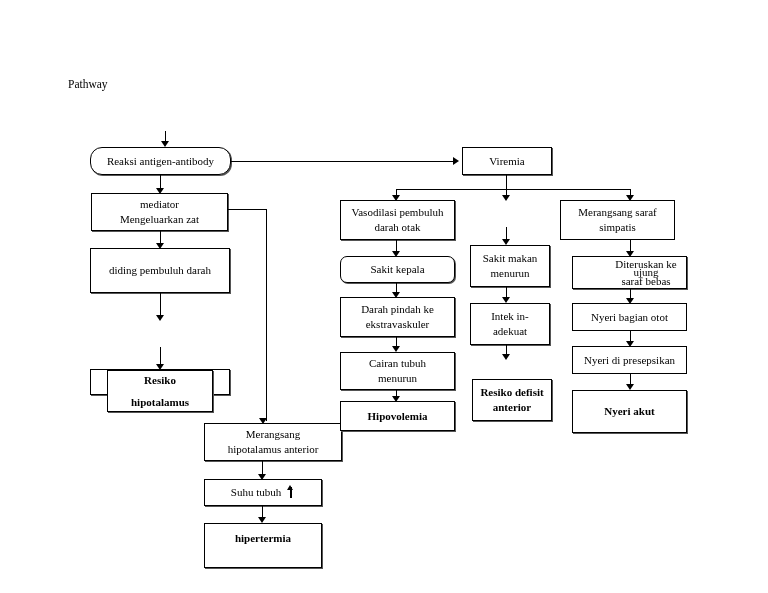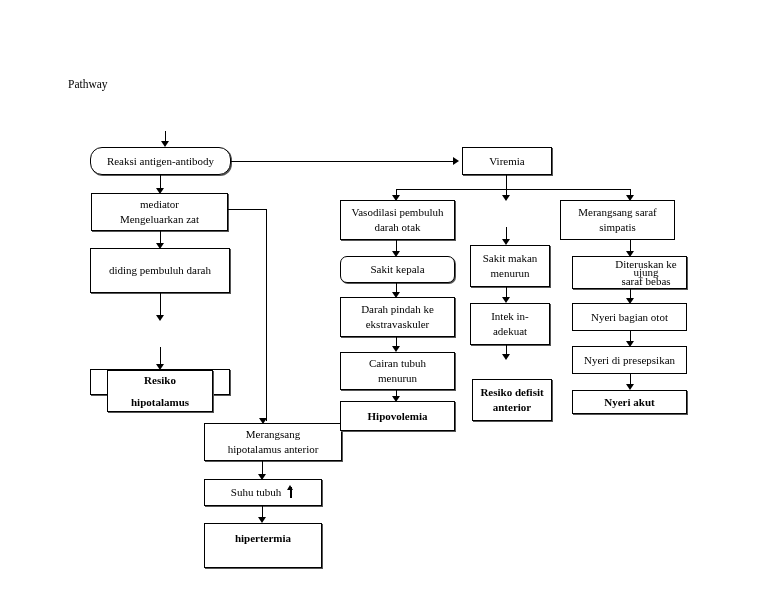"Nyeri akut" div.node { height: 24px -> 43px }
